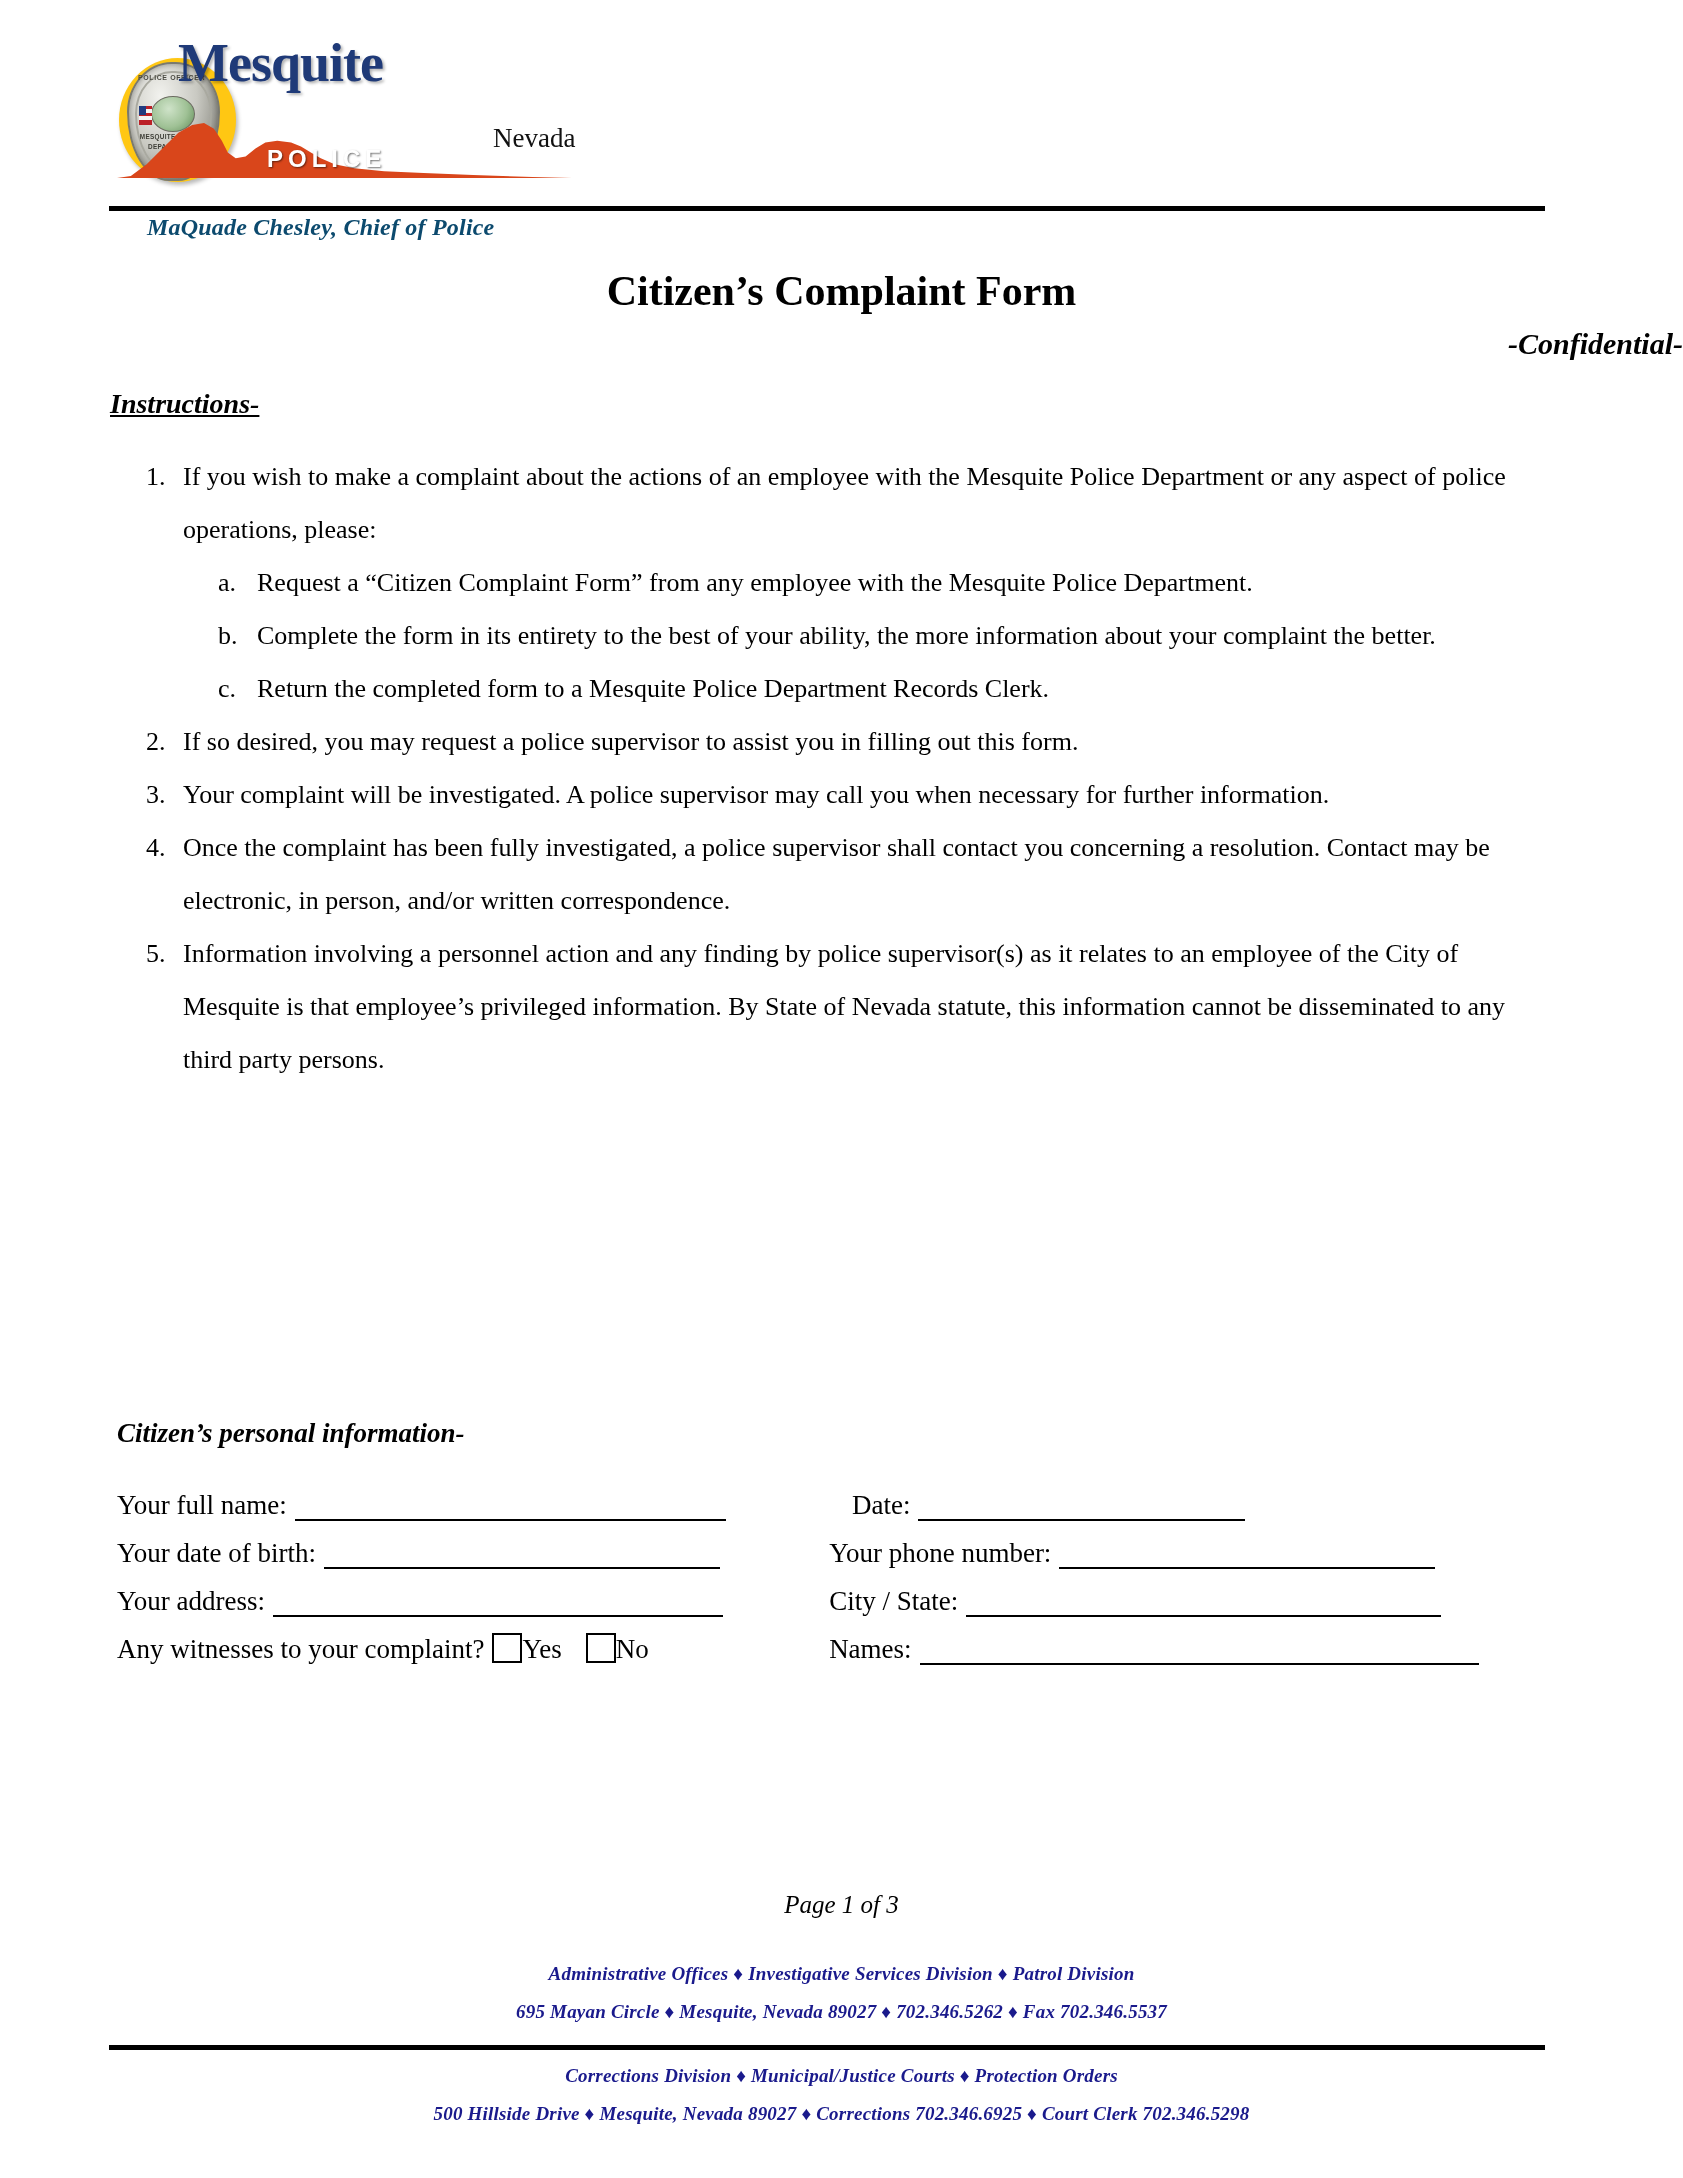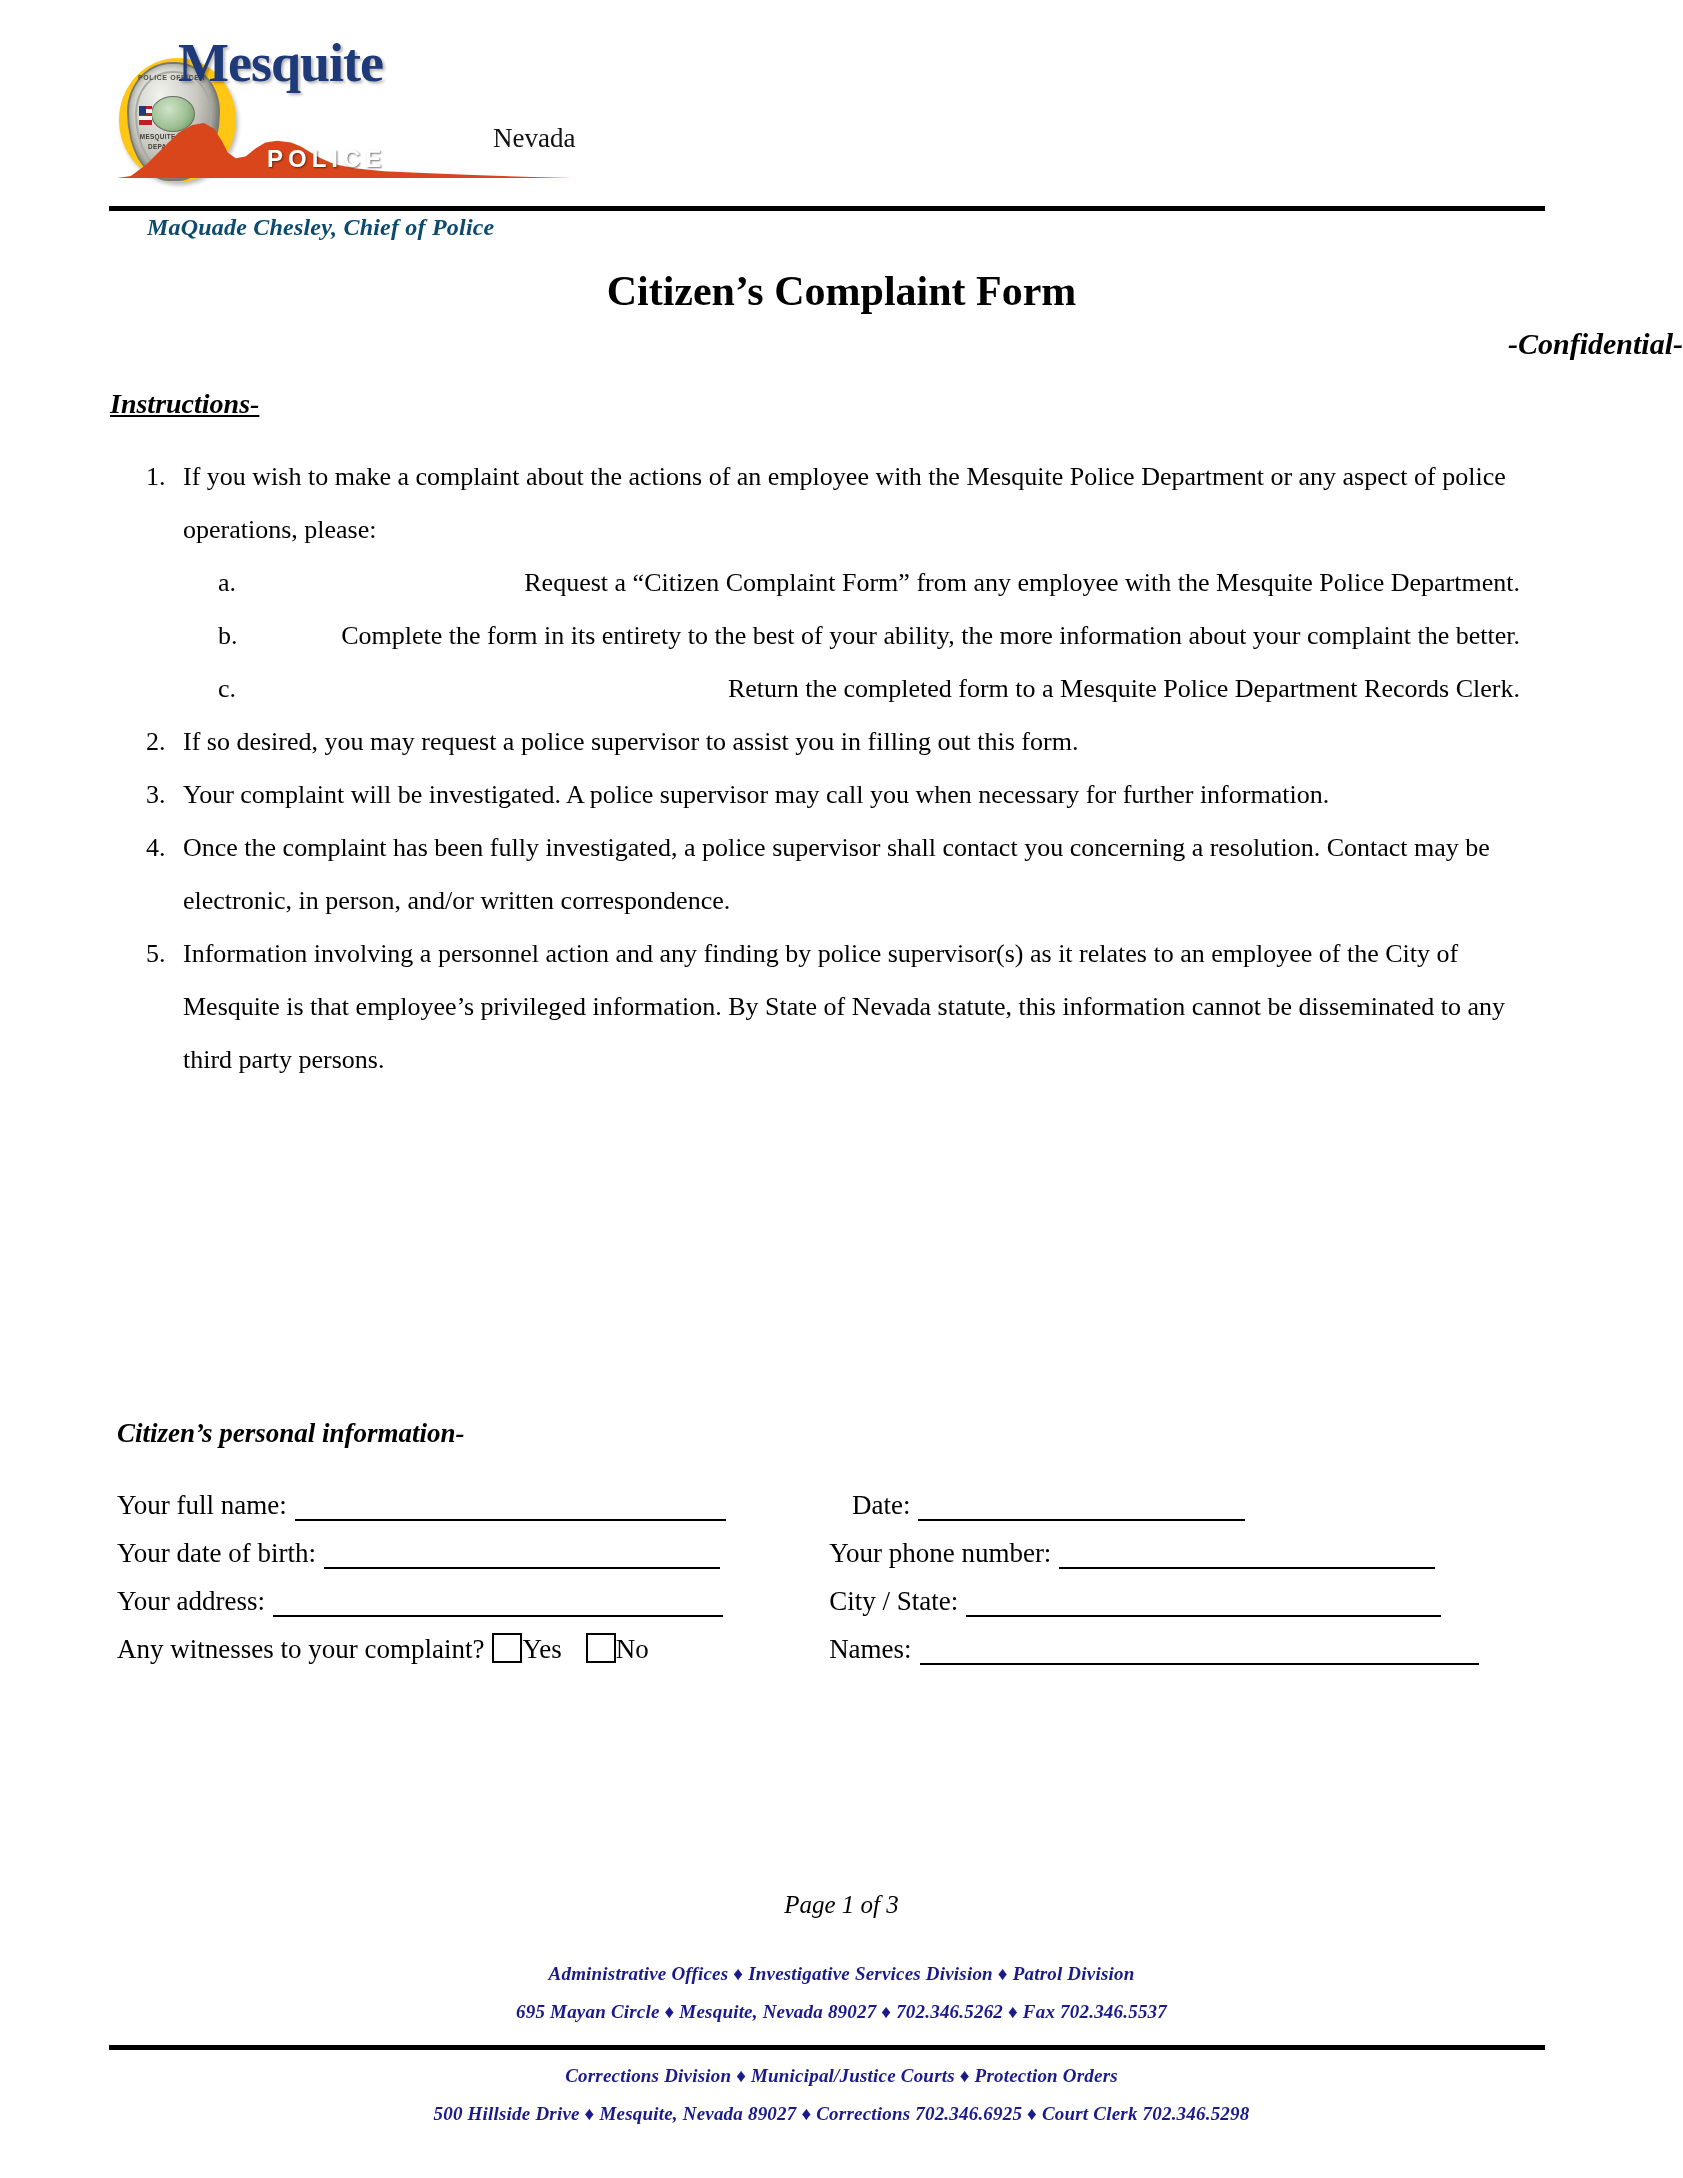"Request a “Citizen Complaint Form”" ol.inner { text-align: right -> none }
